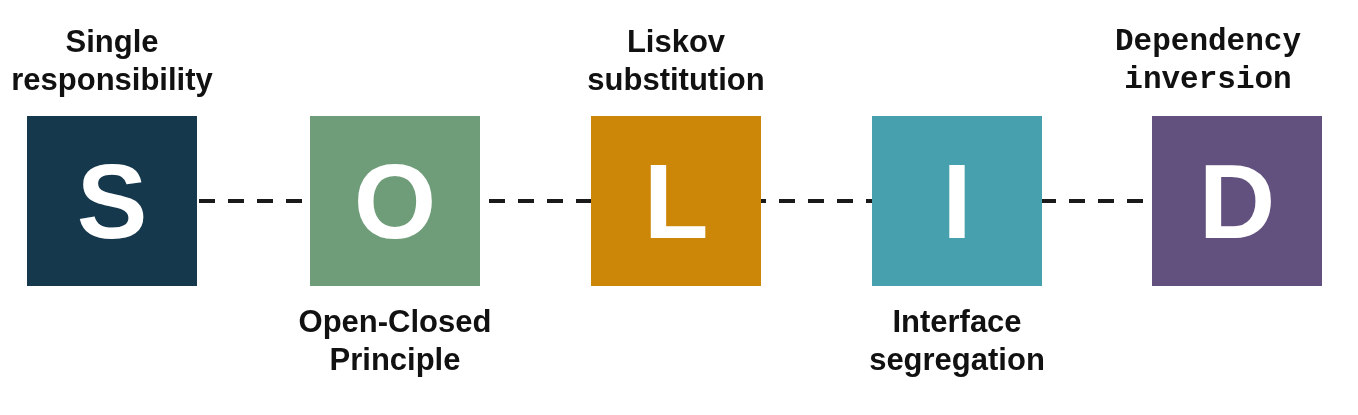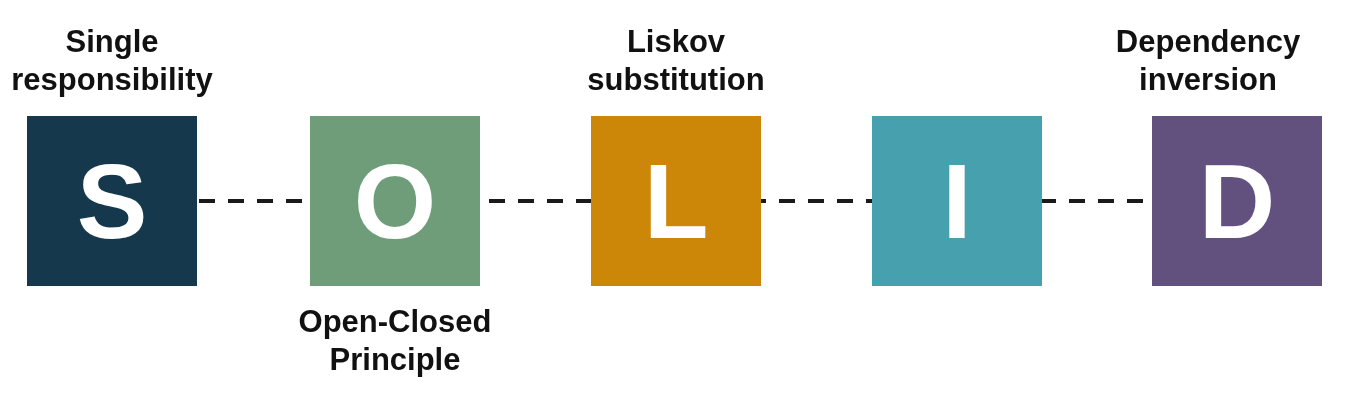"Dependency" .lb-4 { font-family: none -> Liberation Mono, monospace }
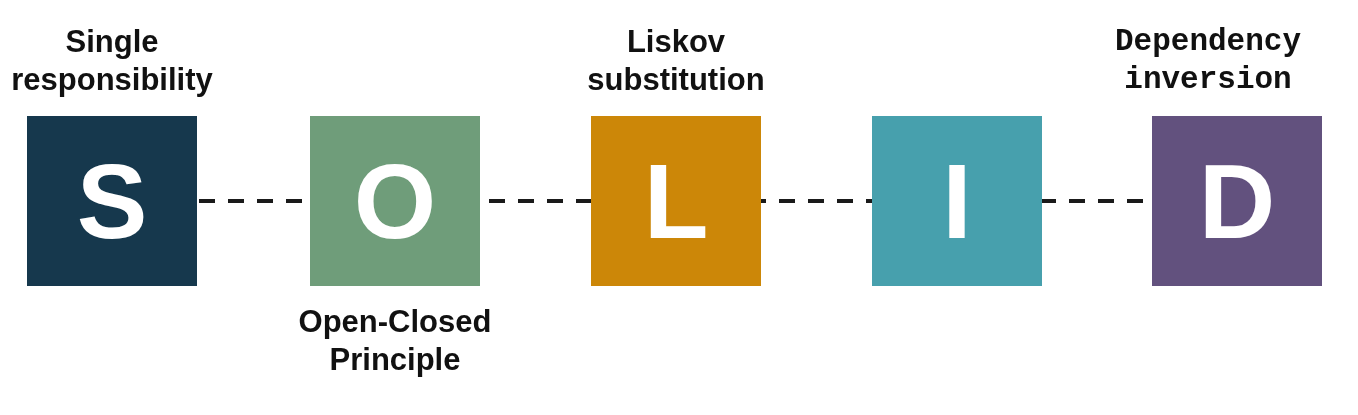"Interface" div.plabel { html: none -> <div>Interface segregation</div> }
